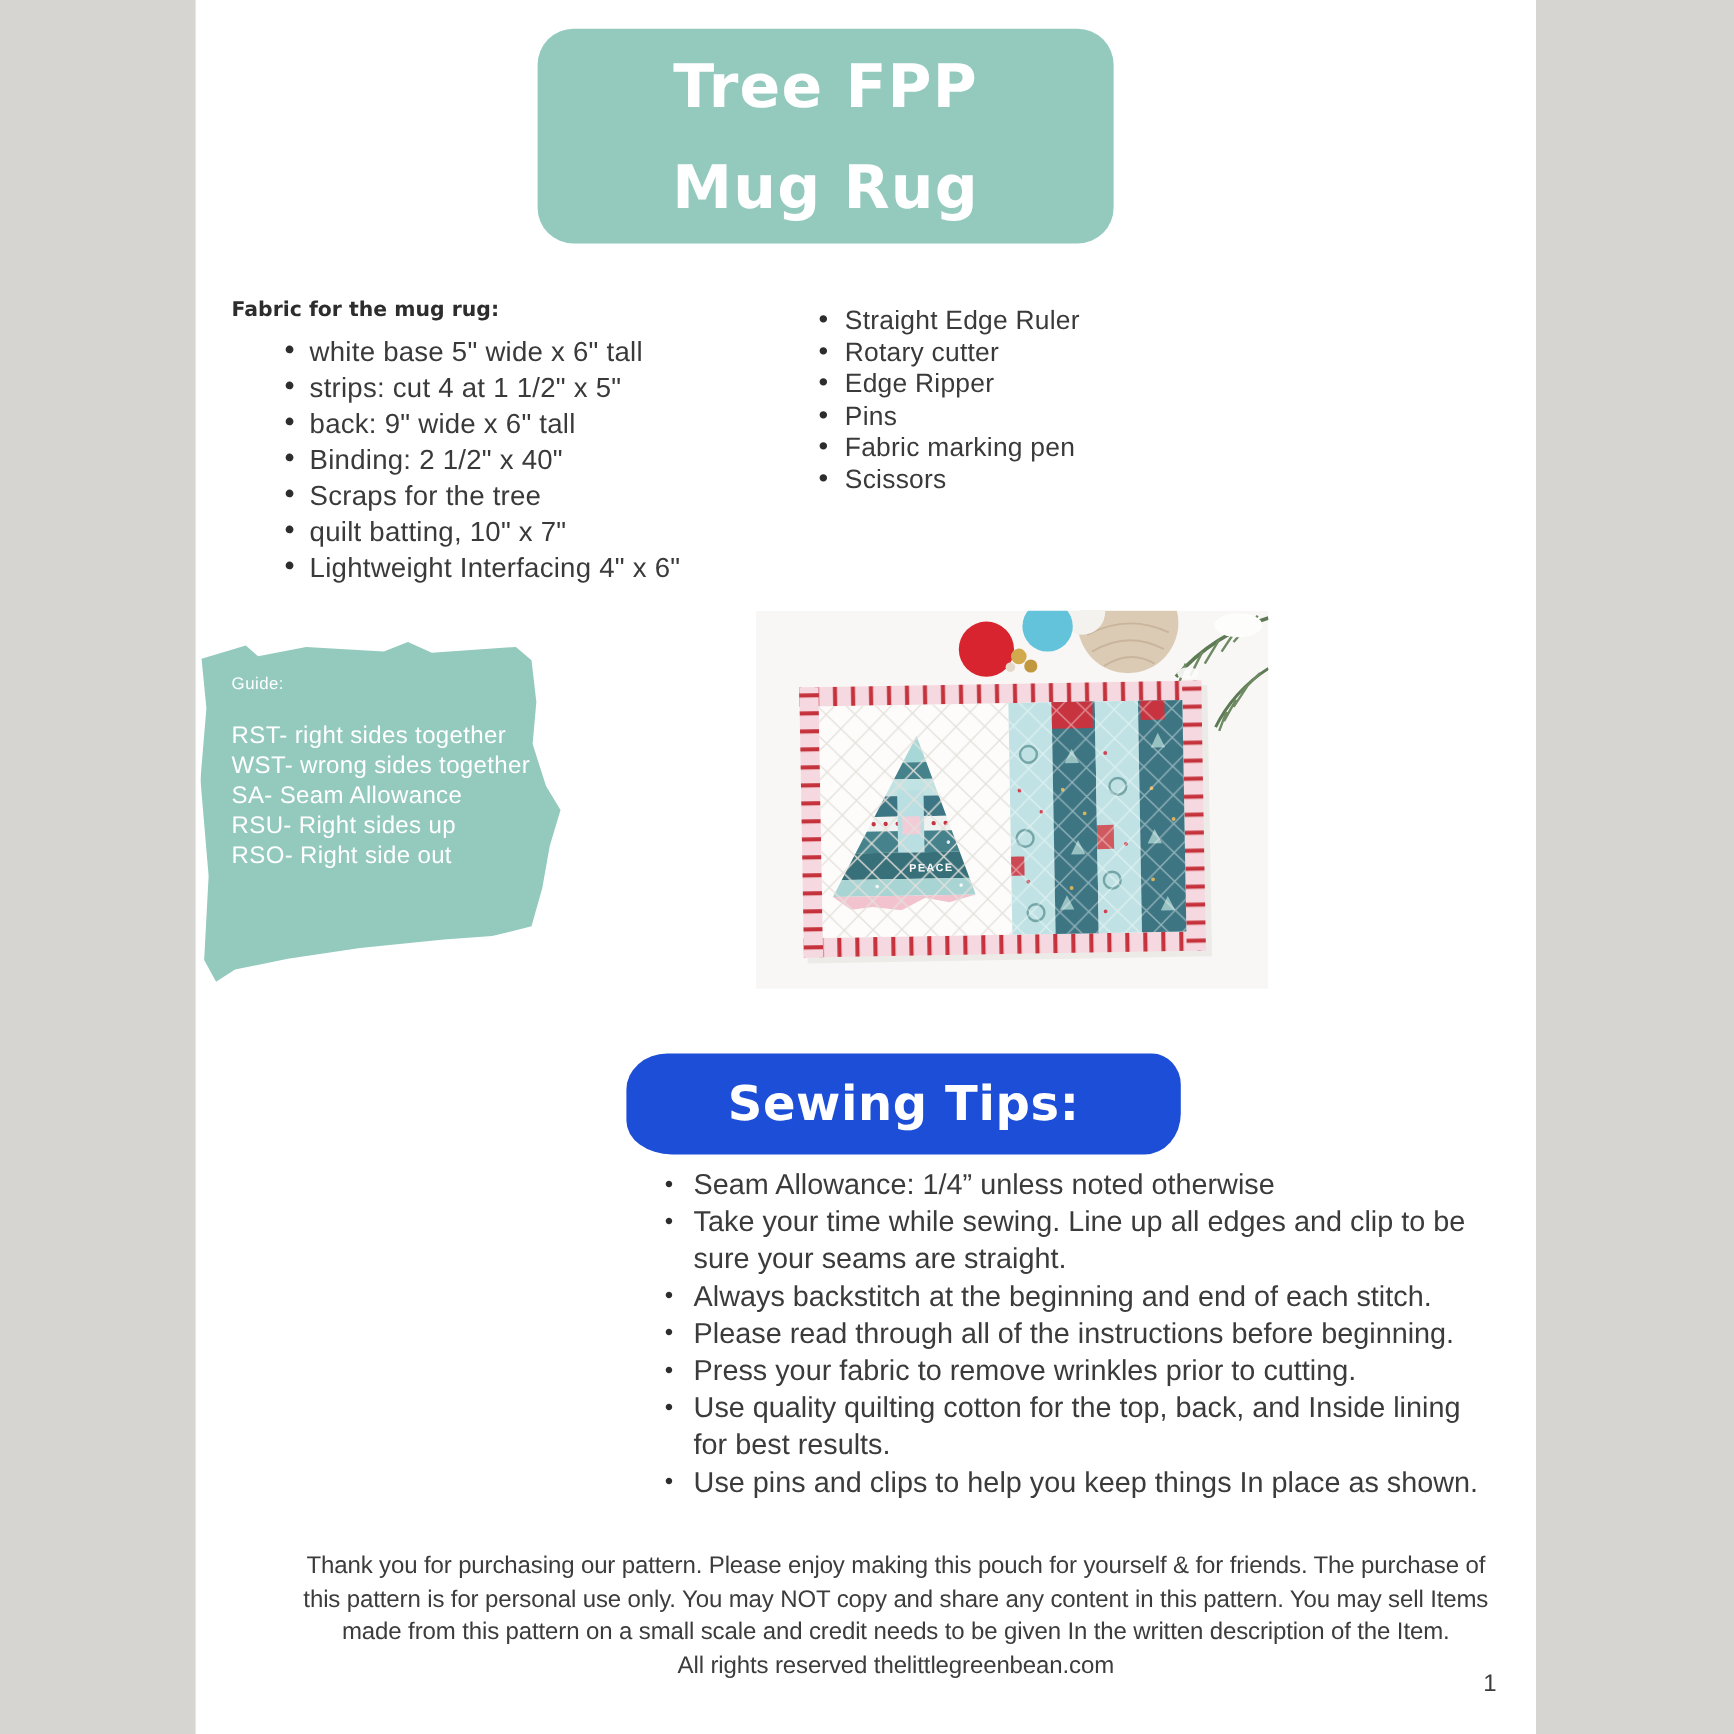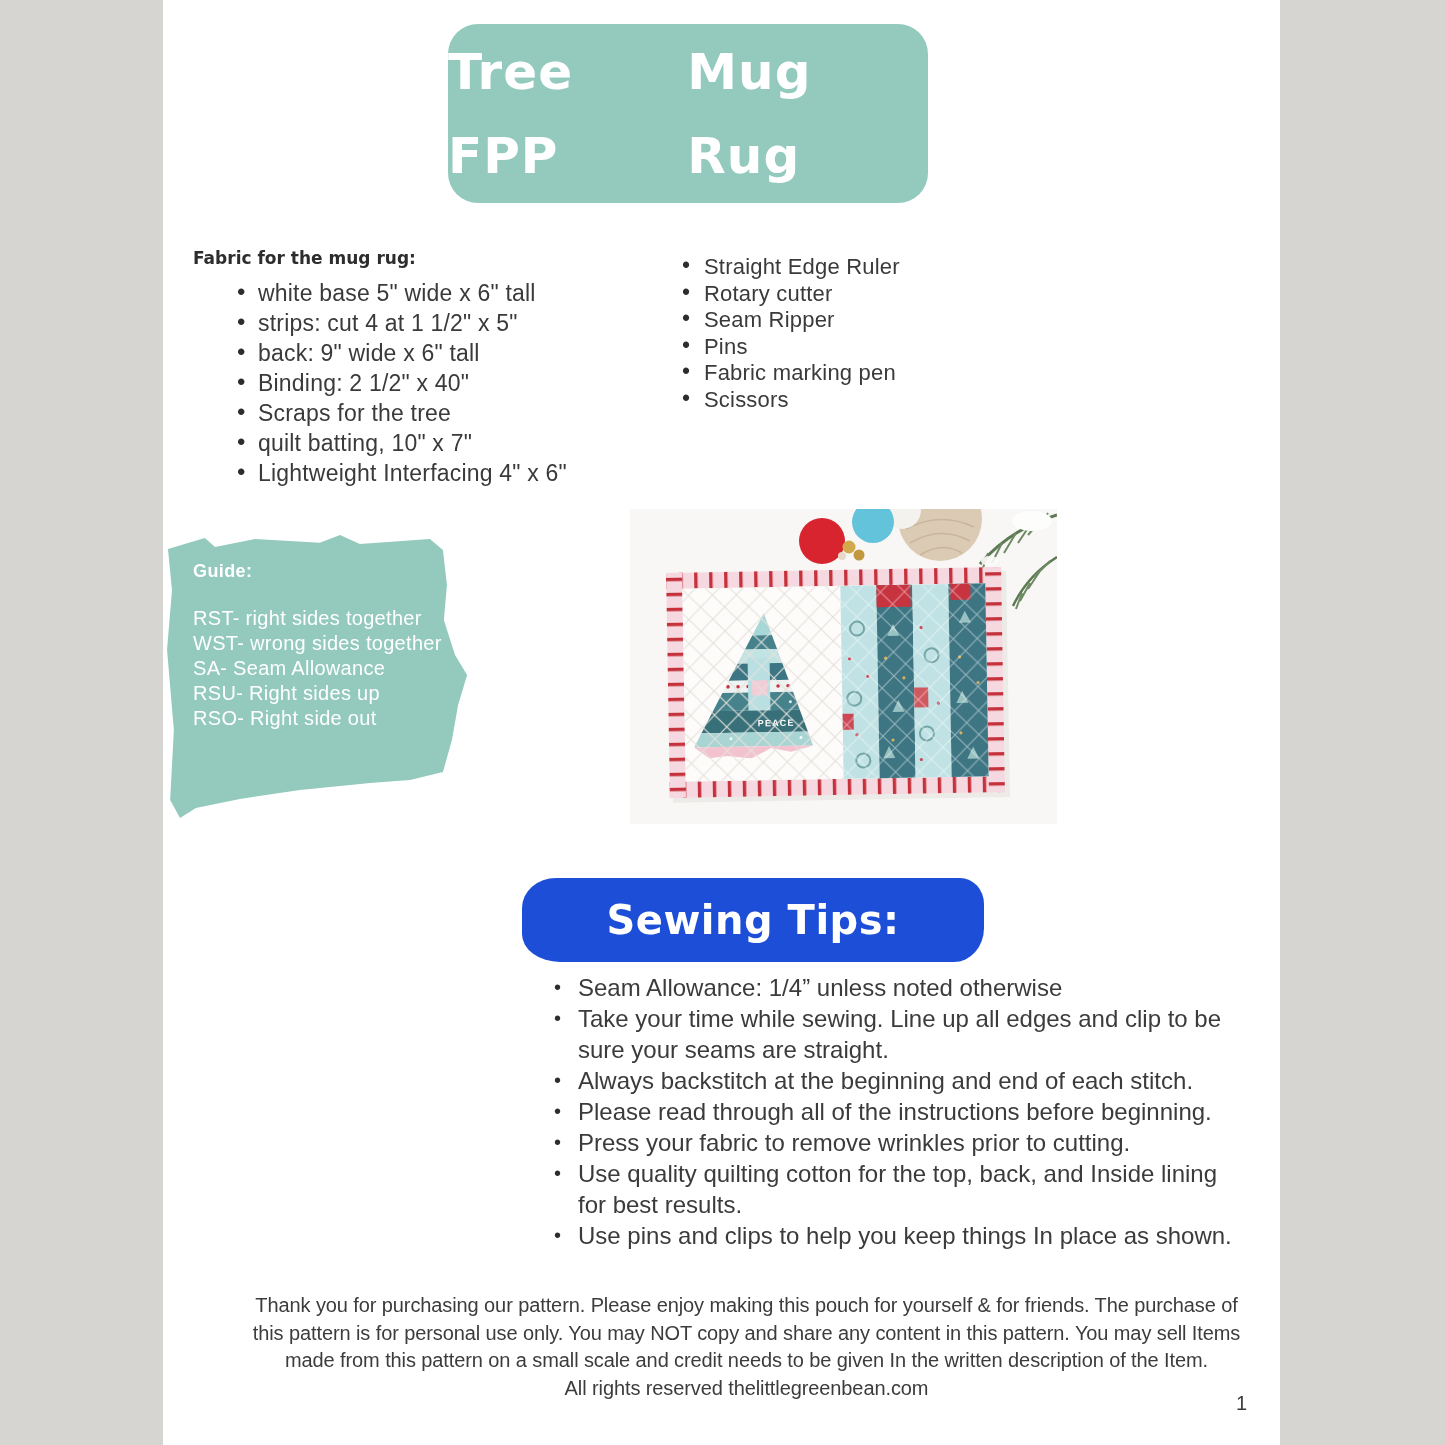"Tree FPP" .title-banner { flex-direction: row -> column }
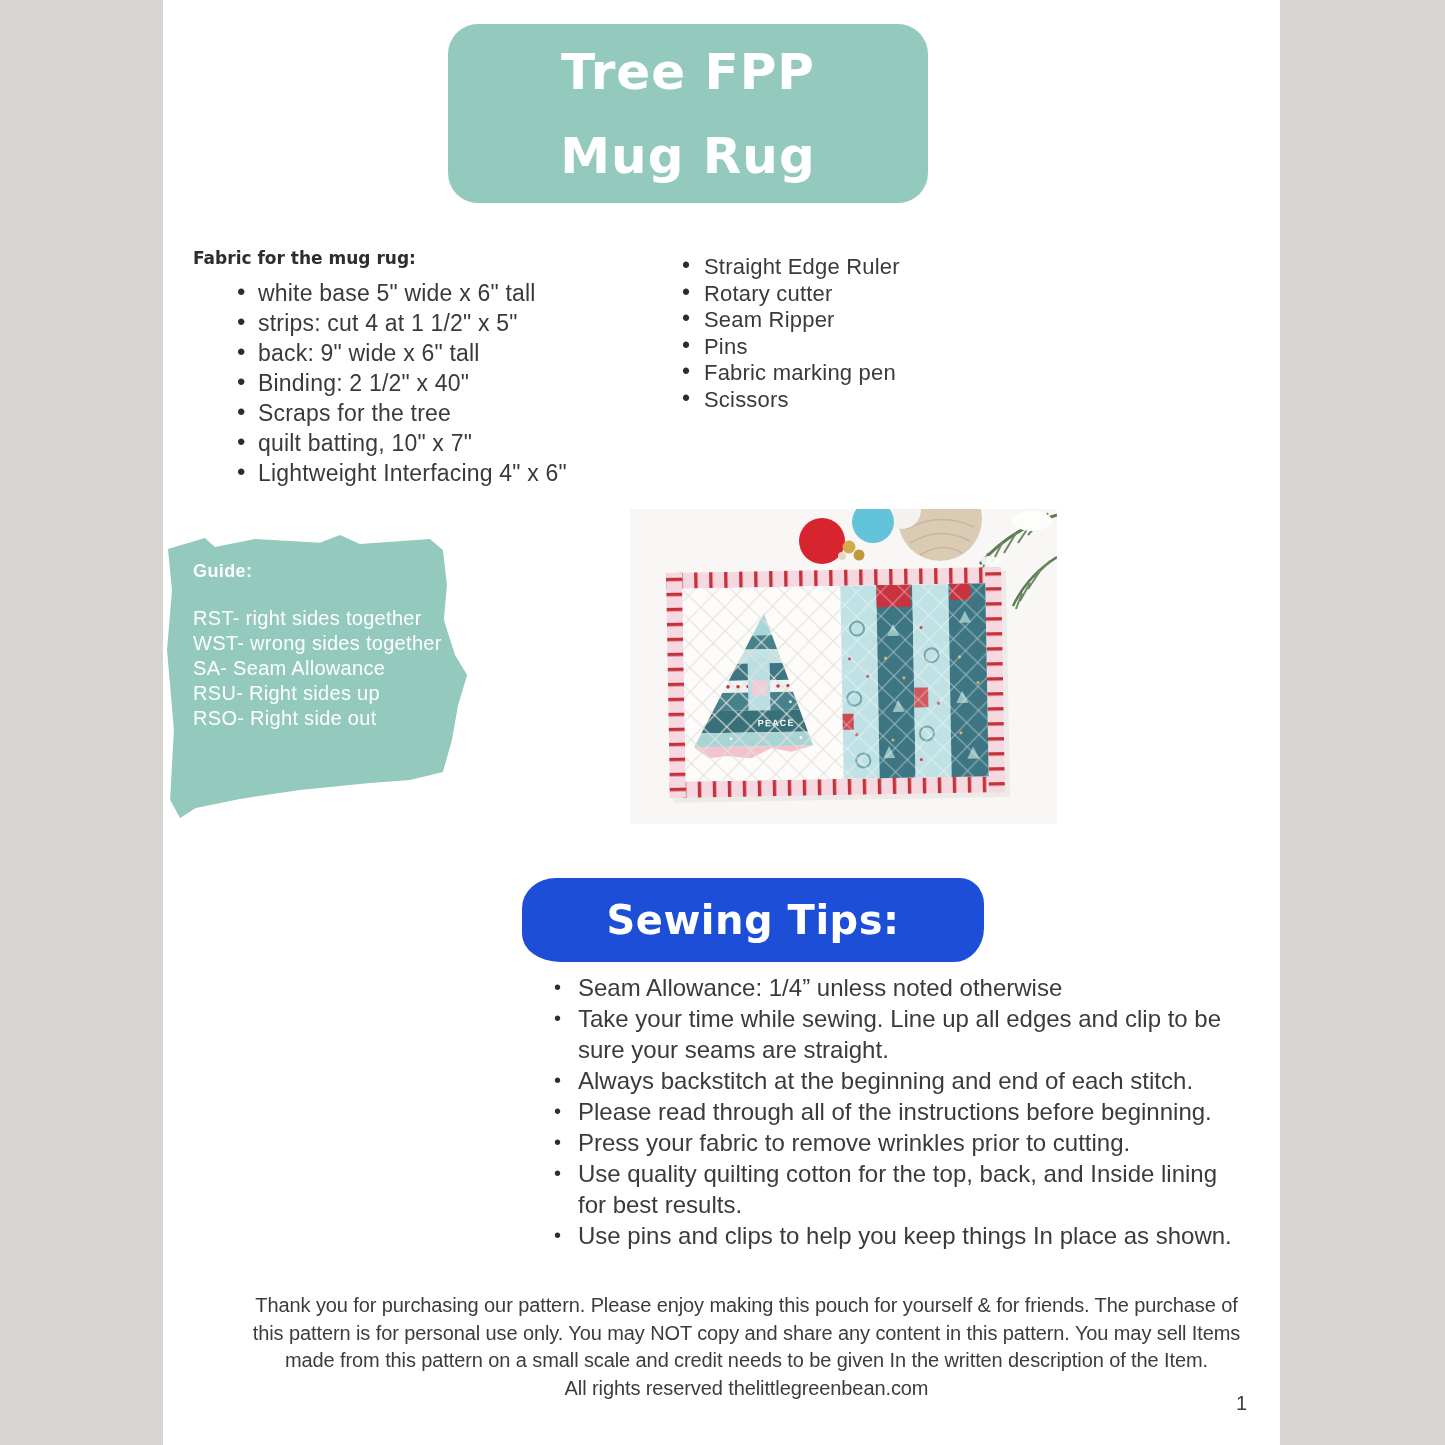"Seam Ripper" li { text: Seam -> Edge }
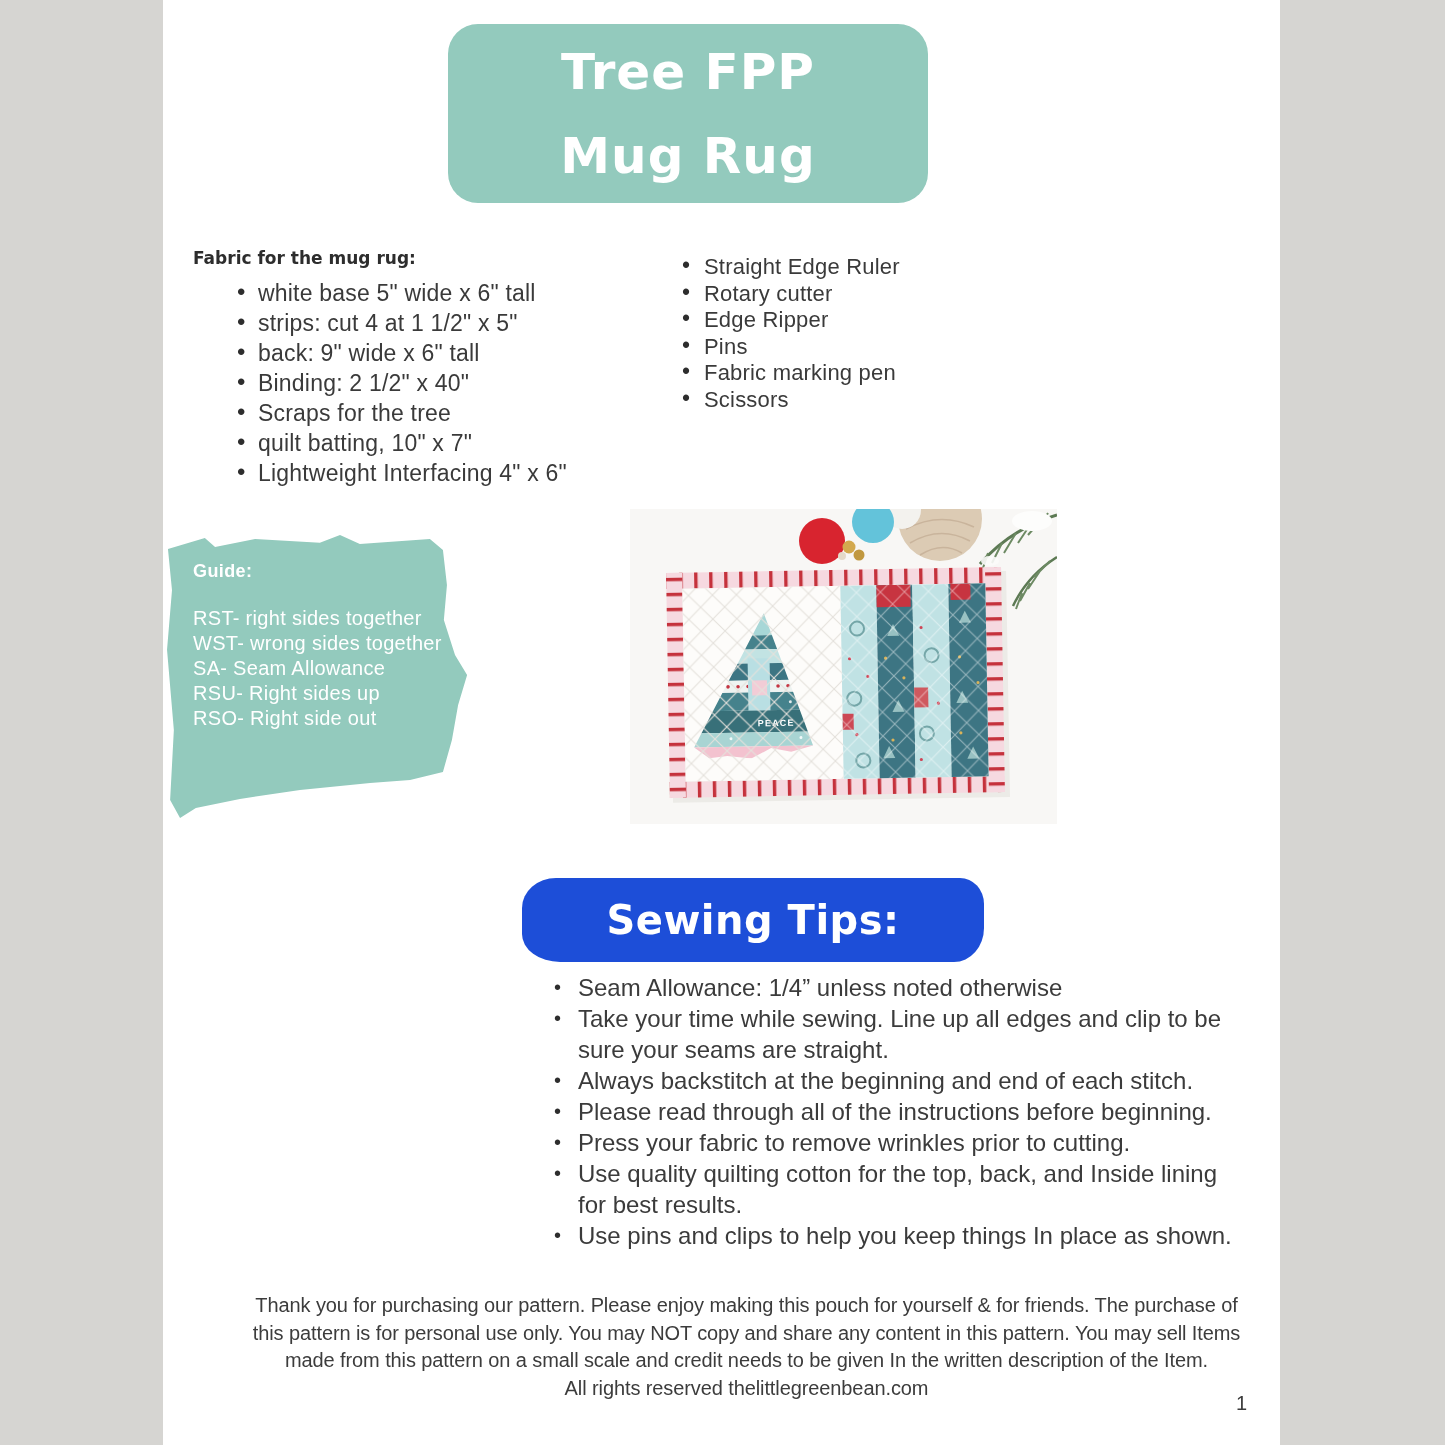"Guide:" .guide-heading { font-size: 18px -> 14px; font-weight: 700 -> 400 }
